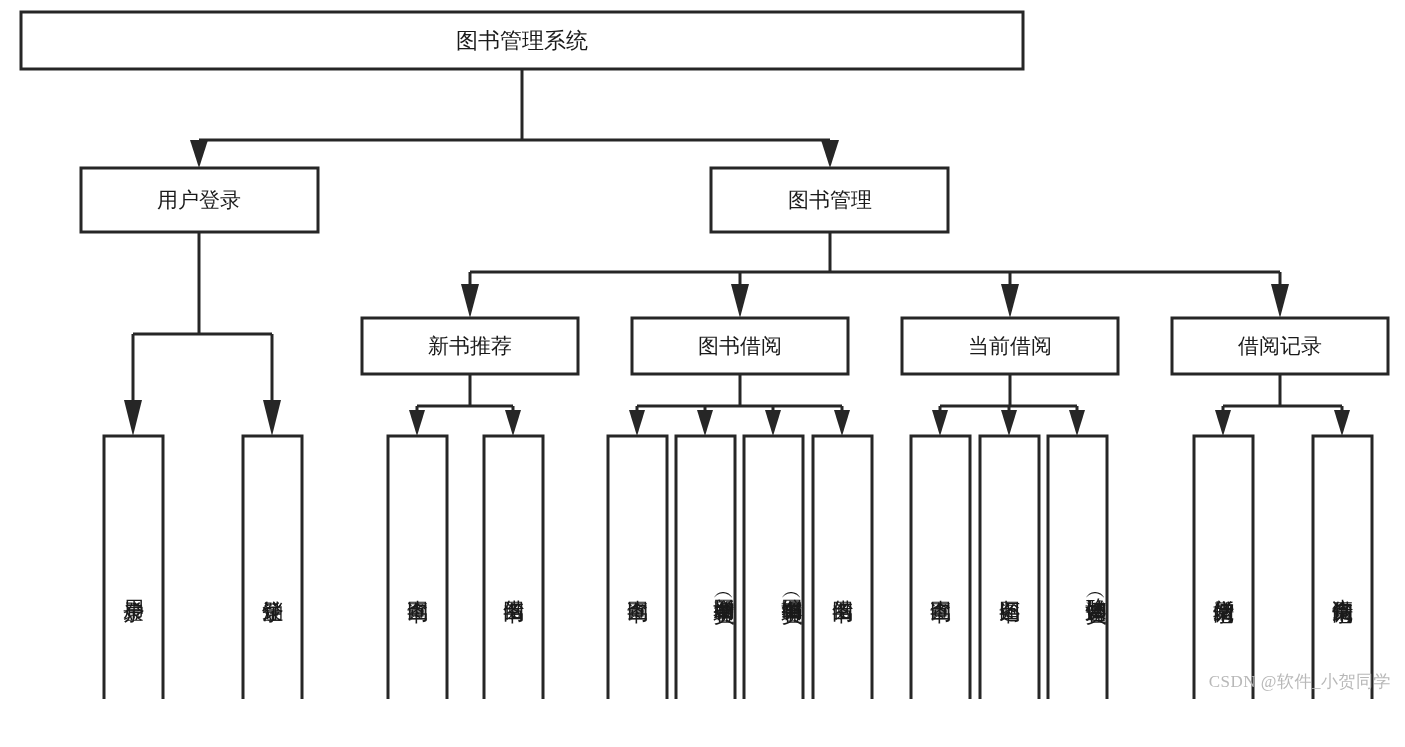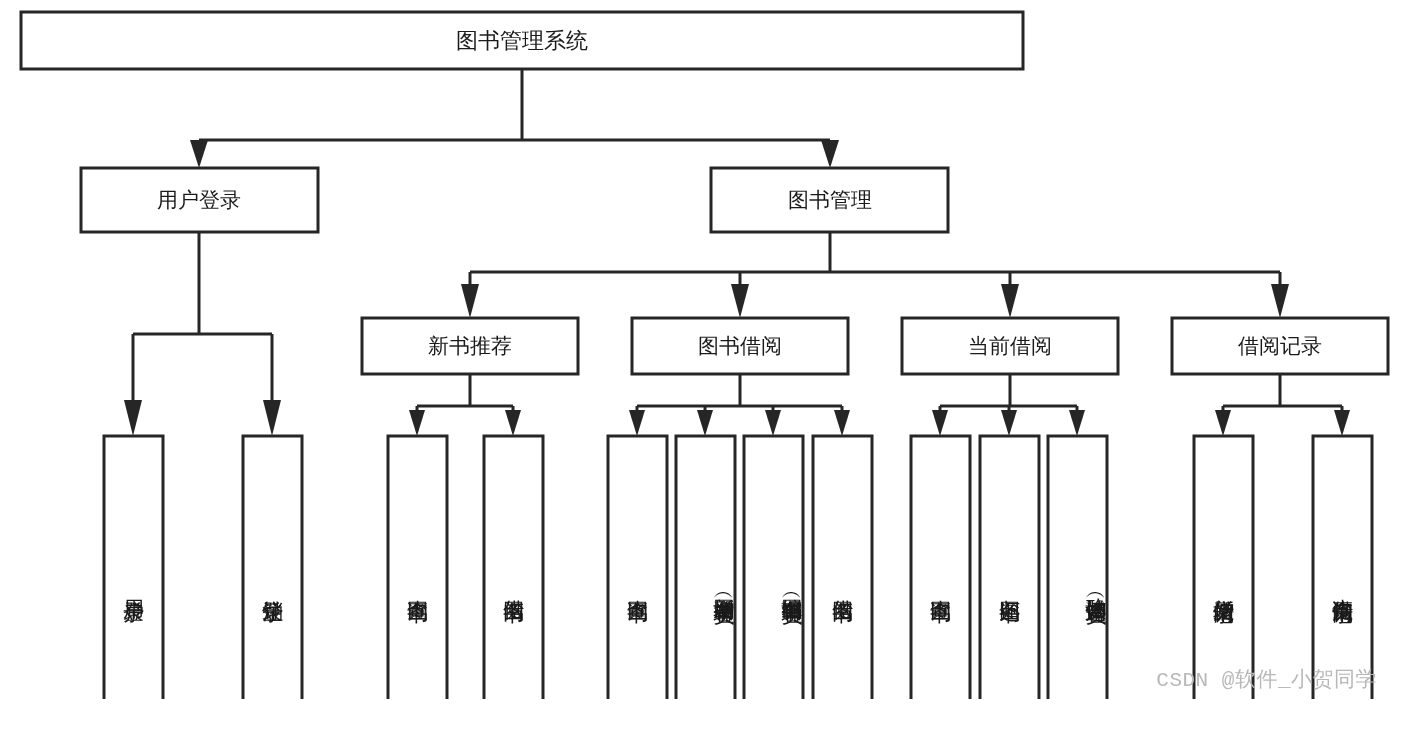"CSDN @软件_小贺同学" .watermark { font-family: Liberation Mono, monospace -> Liberation Serif, serif; font-size: 21px -> 17px; right: 28px -> 14px }
